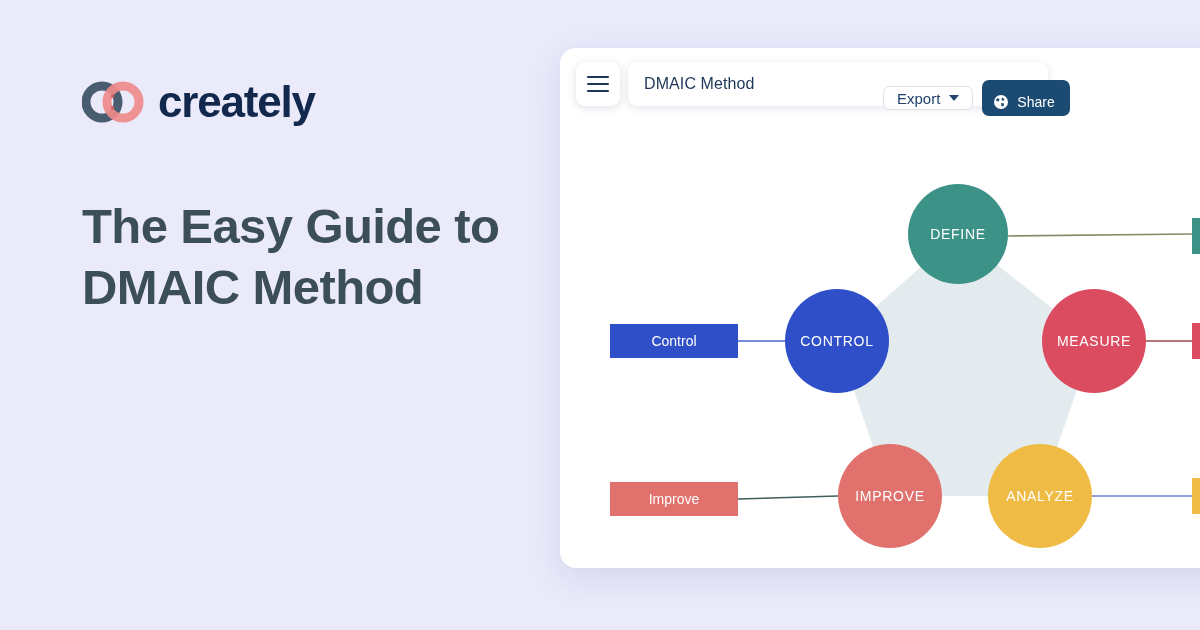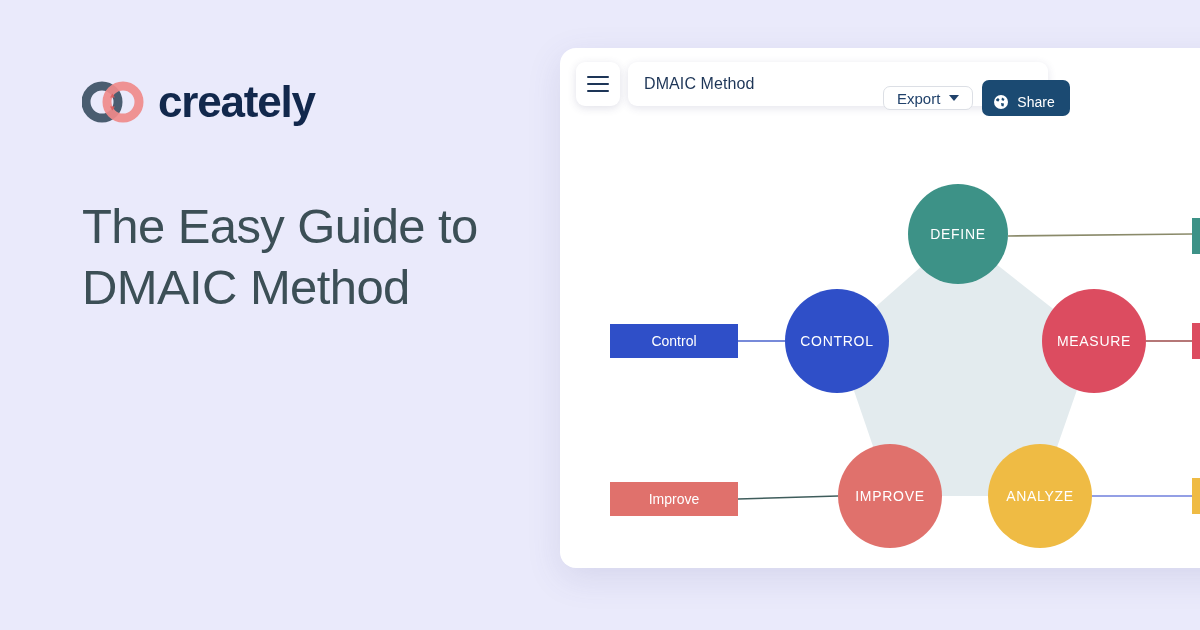"The Easy Guide to" .headline { font-weight: 400 -> 700 }
